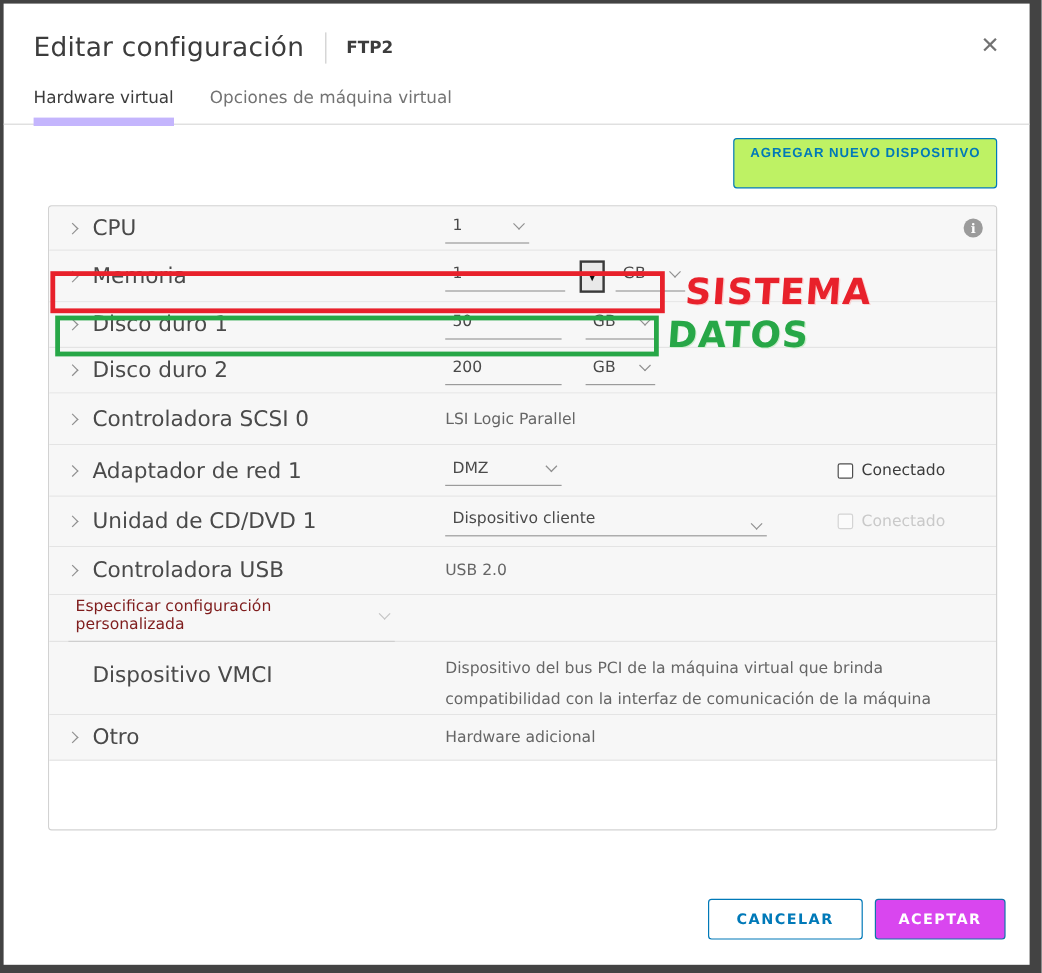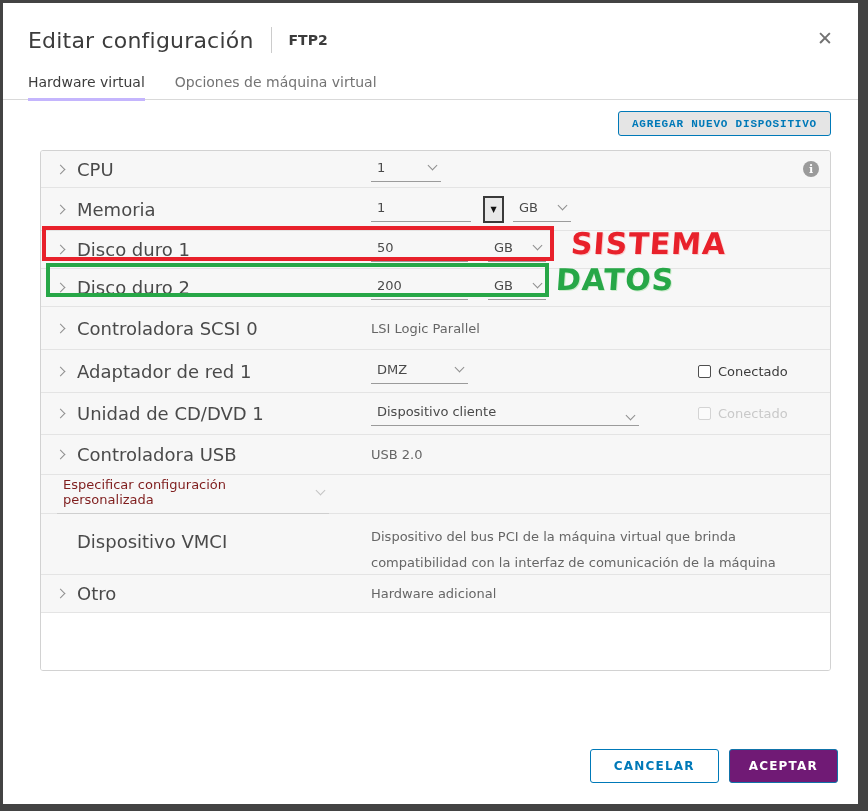"Hardware virtual" .tab.active { border-bottom: 3px solid #c4b5fd -> 7px solid #c4b5fd }
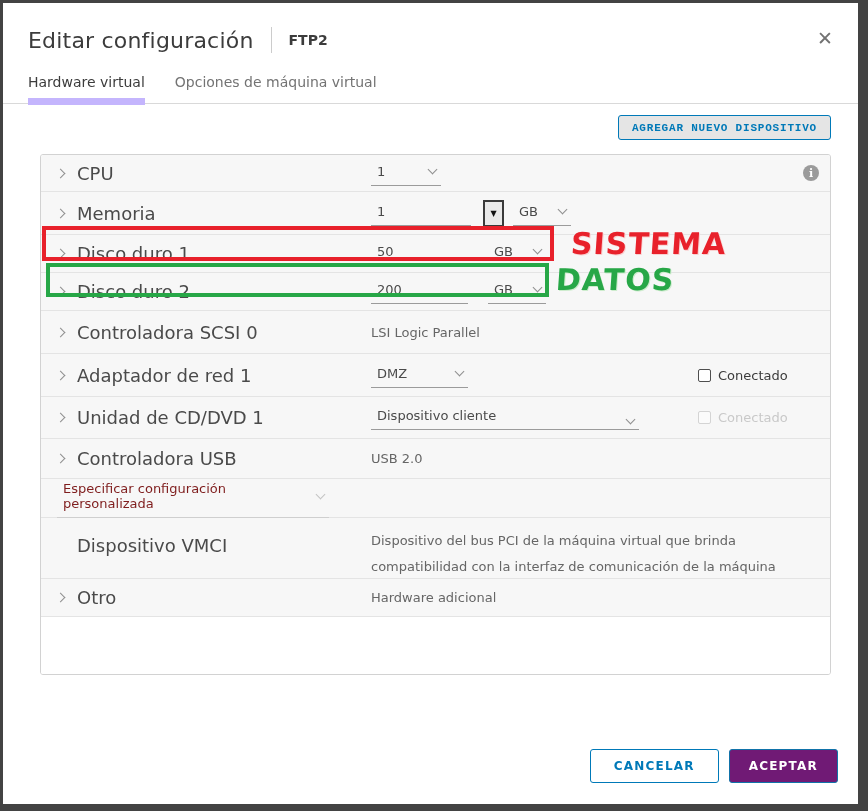"AGREGAR NUEVO DISPOSITIVO" .btn-outline-sm { background: #e5e5e5 -> #bef264; font-family: Liberation Mono, monospace -> Liberation Sans, sans-serif; padding: 6px 13px 5px -> 6px 13px 22px }
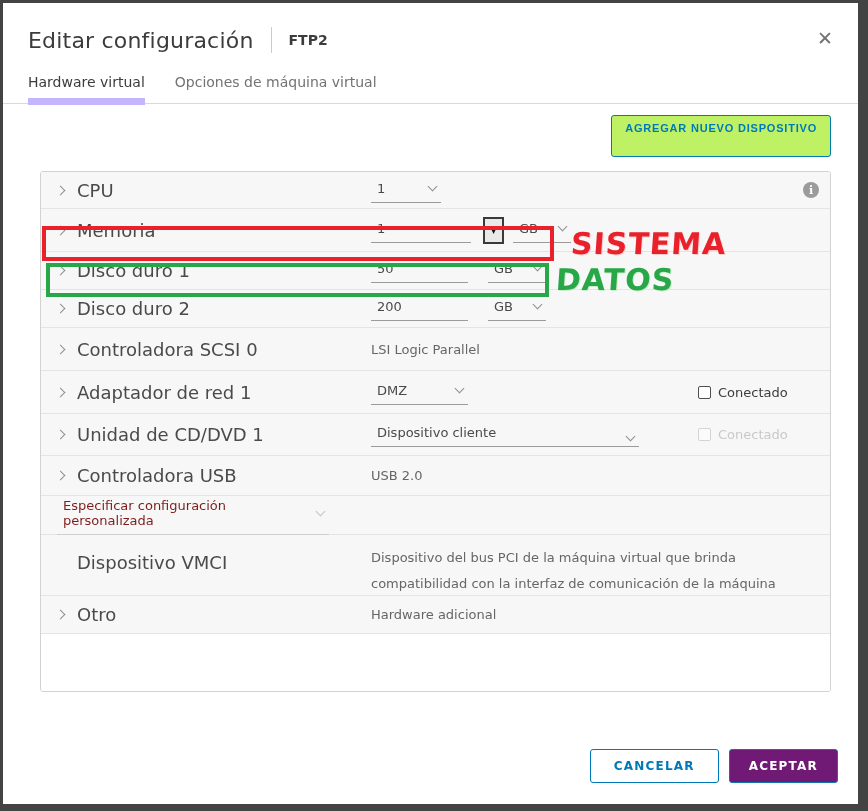"ACEPTAR" .btn-accept { background: #701a75 -> #d946ef }
